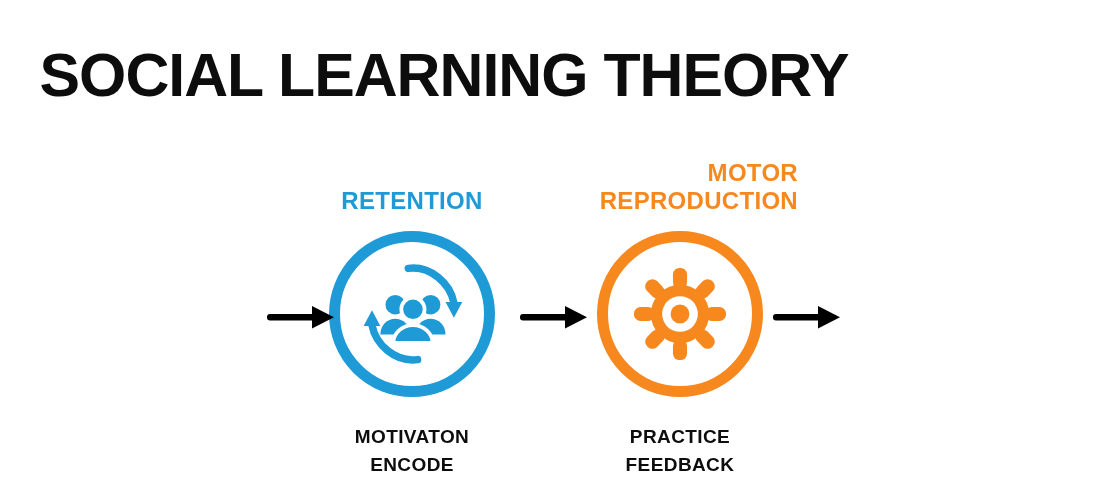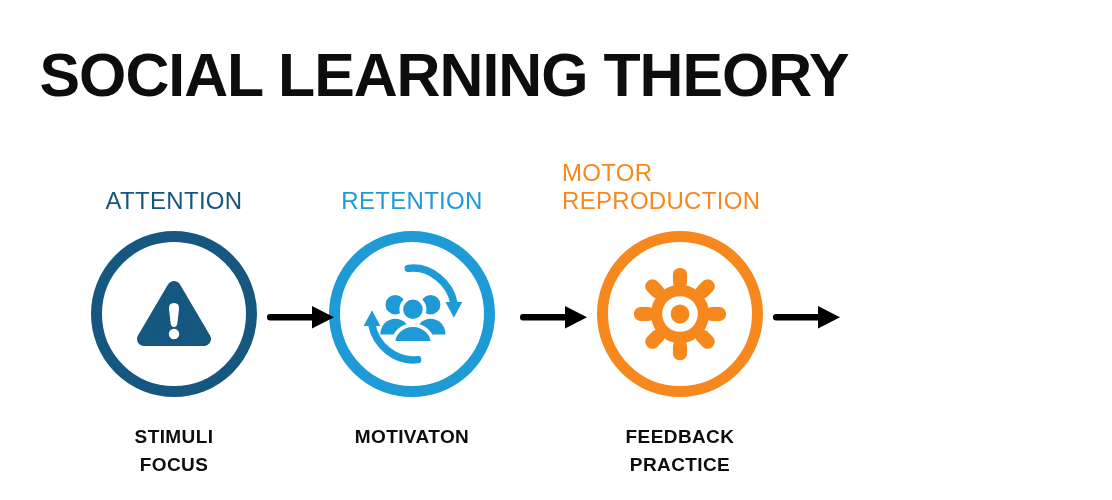"MOTOR REPRODUCTION" .step-label { font-weight: 400 -> 700; text-align: left -> right }
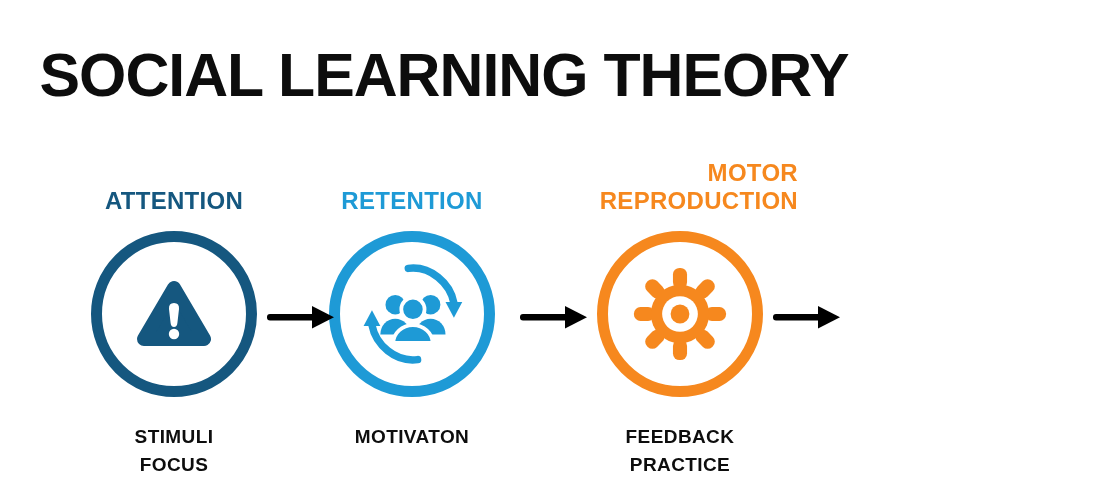"ATTENTION" div.step { html: <div> <div>ATTENTION</div> <div> <svg> <path></path> <path></path> <circle></circle> </svg> </div> <div> <div>STIMULI</div> <div>FOCUS</div> </div> </div> -> none }
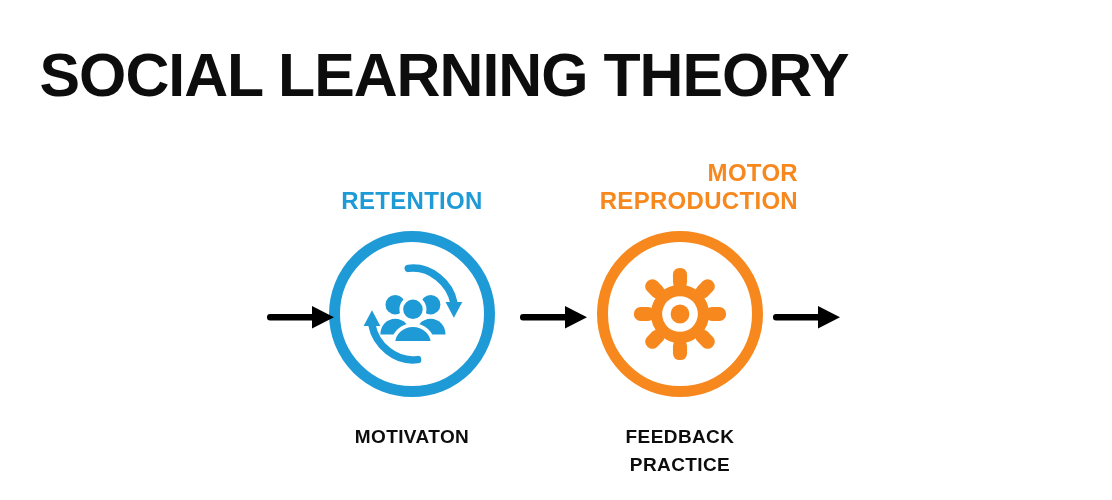"ENCODE" div { html: none -> <div>ENCODE</div> }
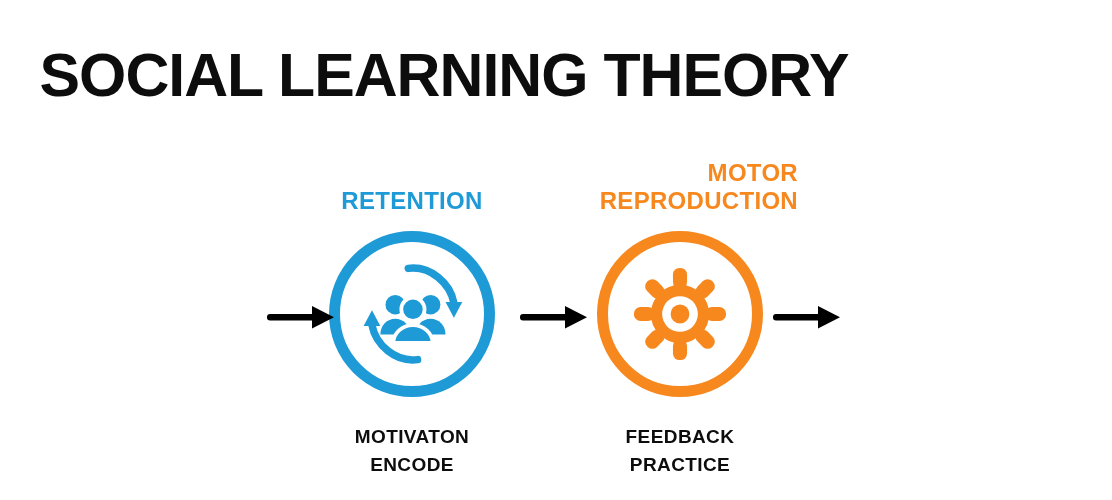"FEEDBACK" div { order: before "PRACTICE" -> after "PRACTICE" }
